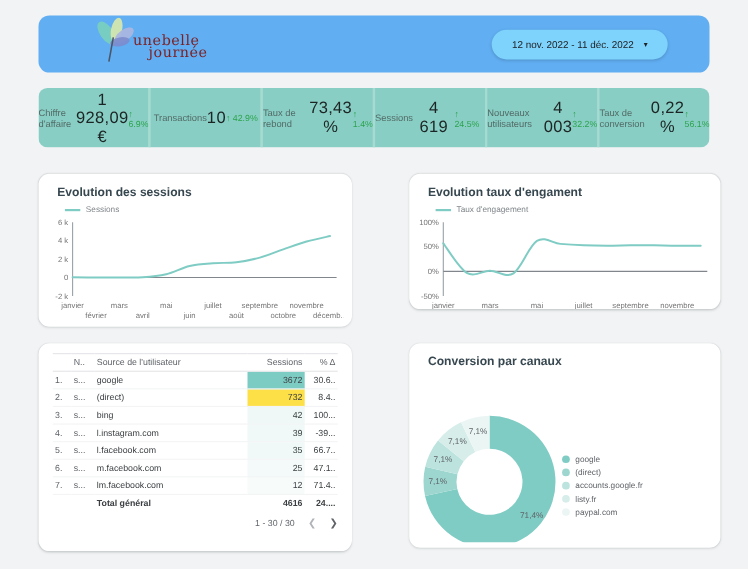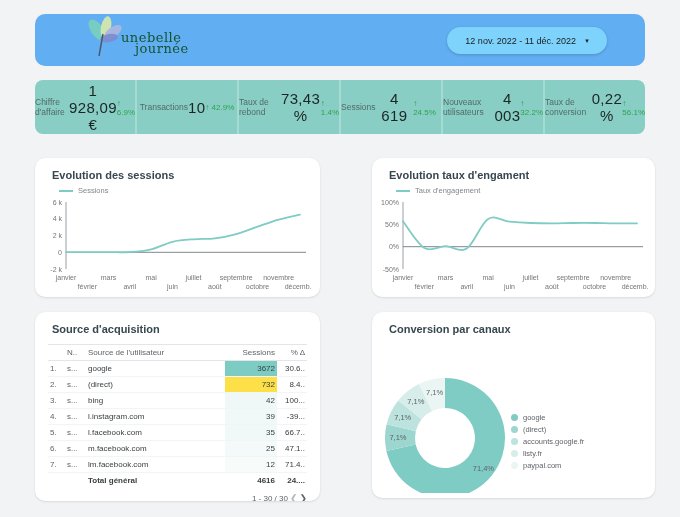"unebelle" .logo-text { color: #14532d -> #7f1d1d }
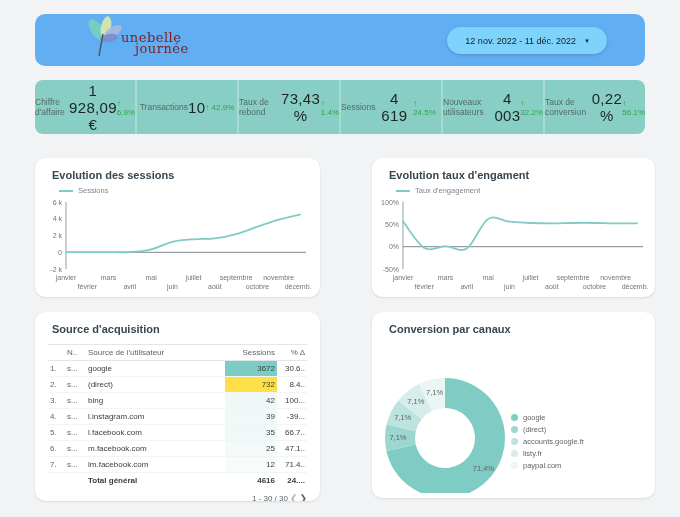"Evolution taux d'engament" .chart-card-right { height: 139px -> 123px }
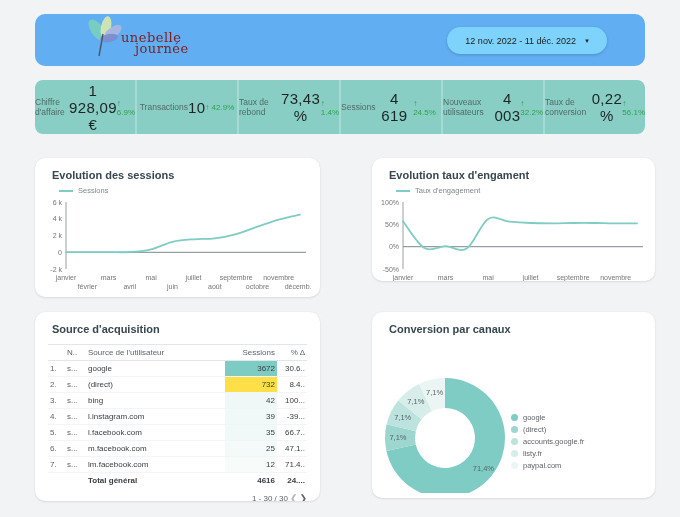"Source d'acquisition" div.card-title { html: <div>Source d'acquisition</div> -> none }
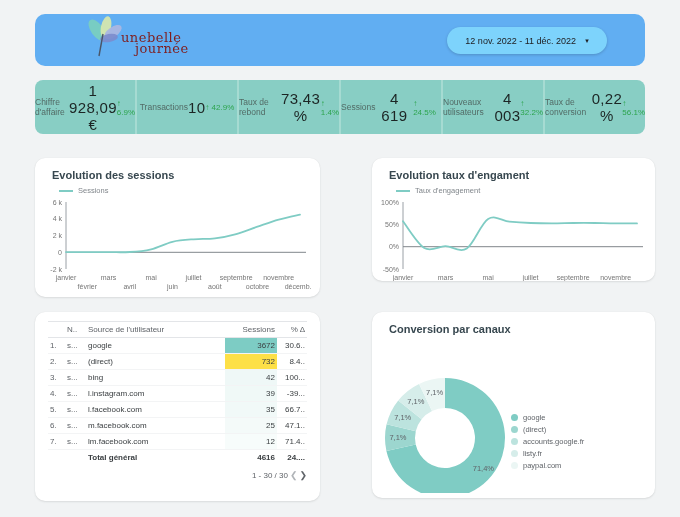"1 - 30 / 30" .pager { gap: 2px -> 12px }
